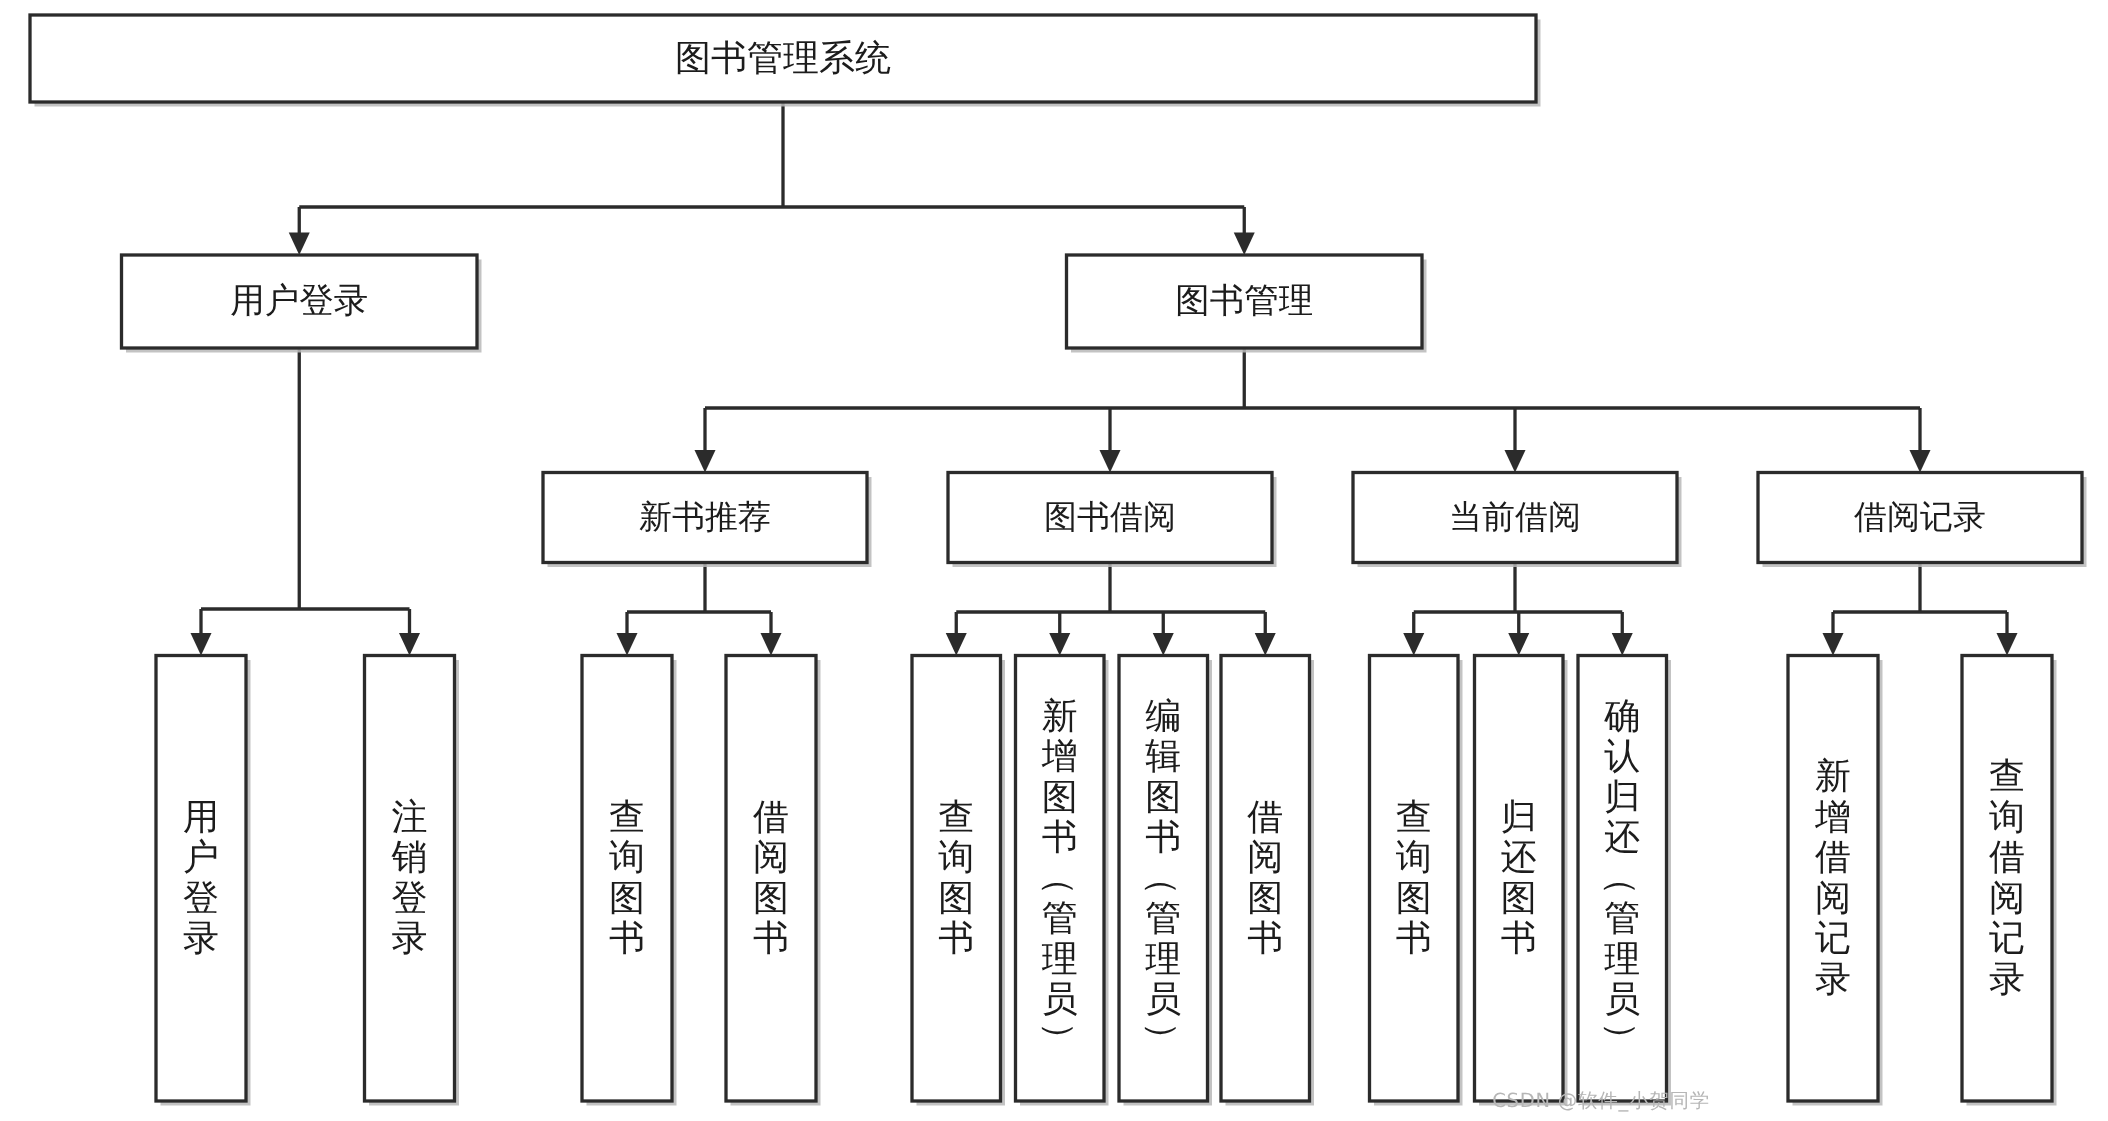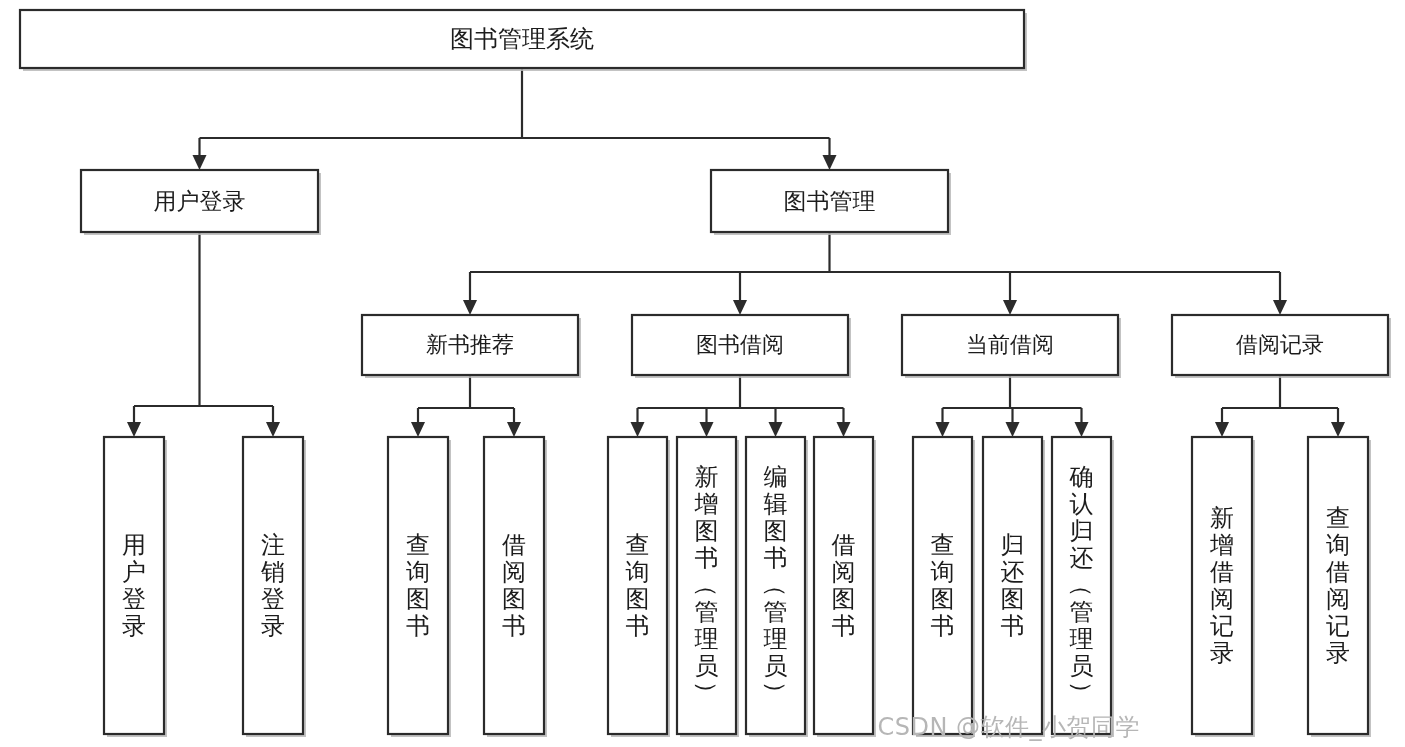"CSDN @软件_小贺同学" .watermark { font-size: 24px -> 13px }
